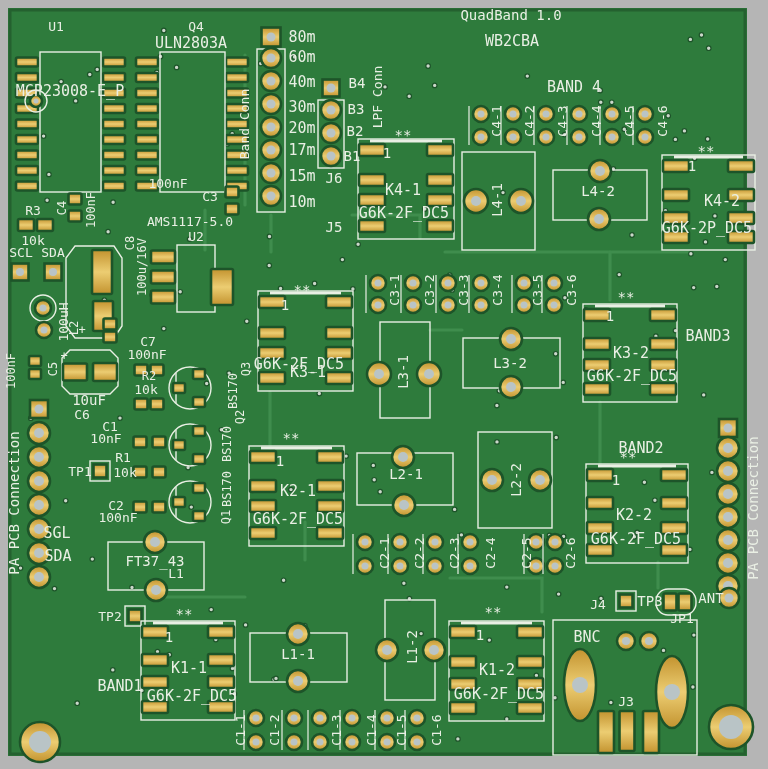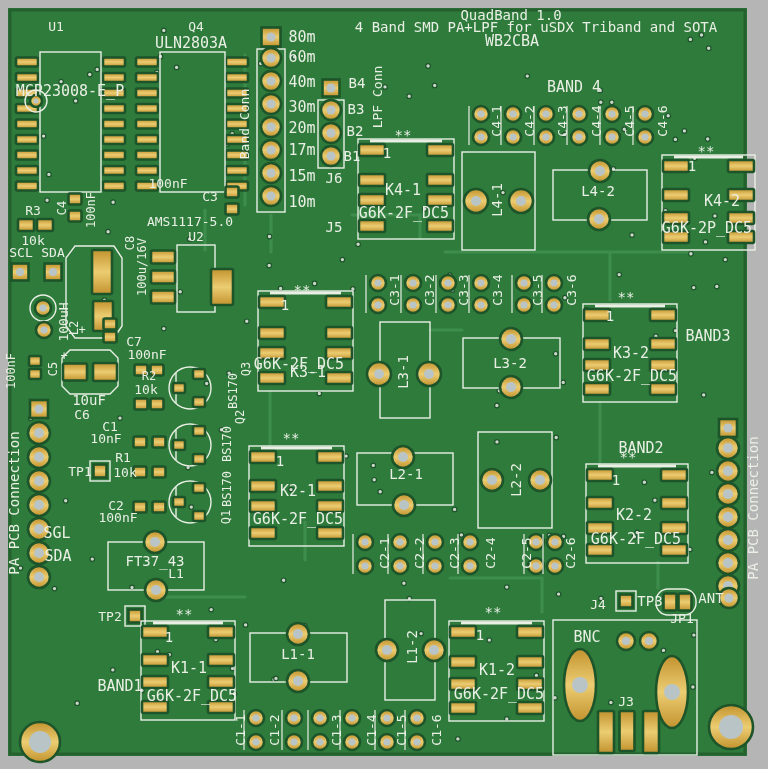"4 Band SMD PA+LPF for" div.ttl { html: <div>4 Band SMD PA+LPF for uSDX Triband and SOTA</div> -> none }
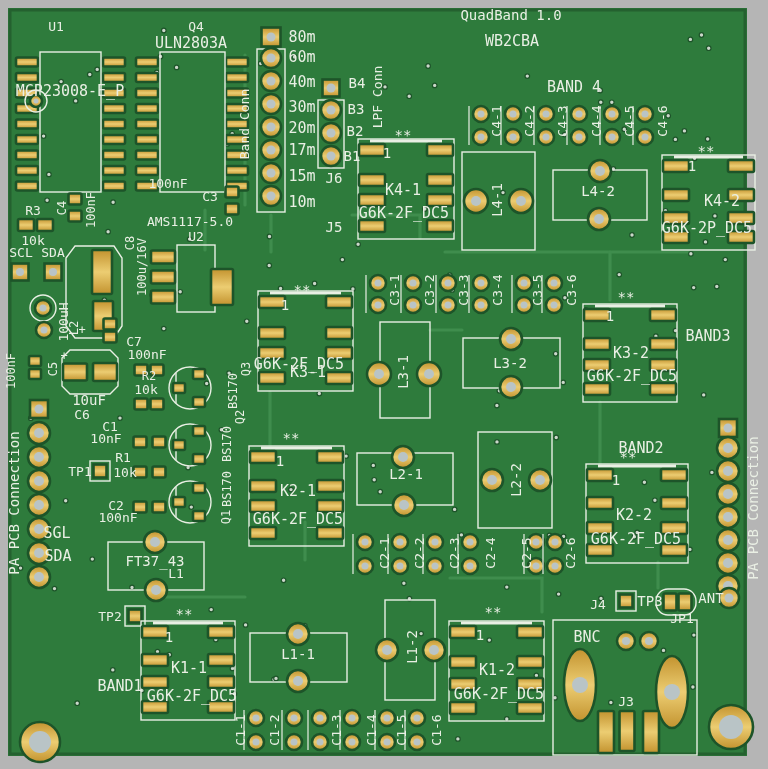"C7" div.lb { left: 134px -> 148px }
